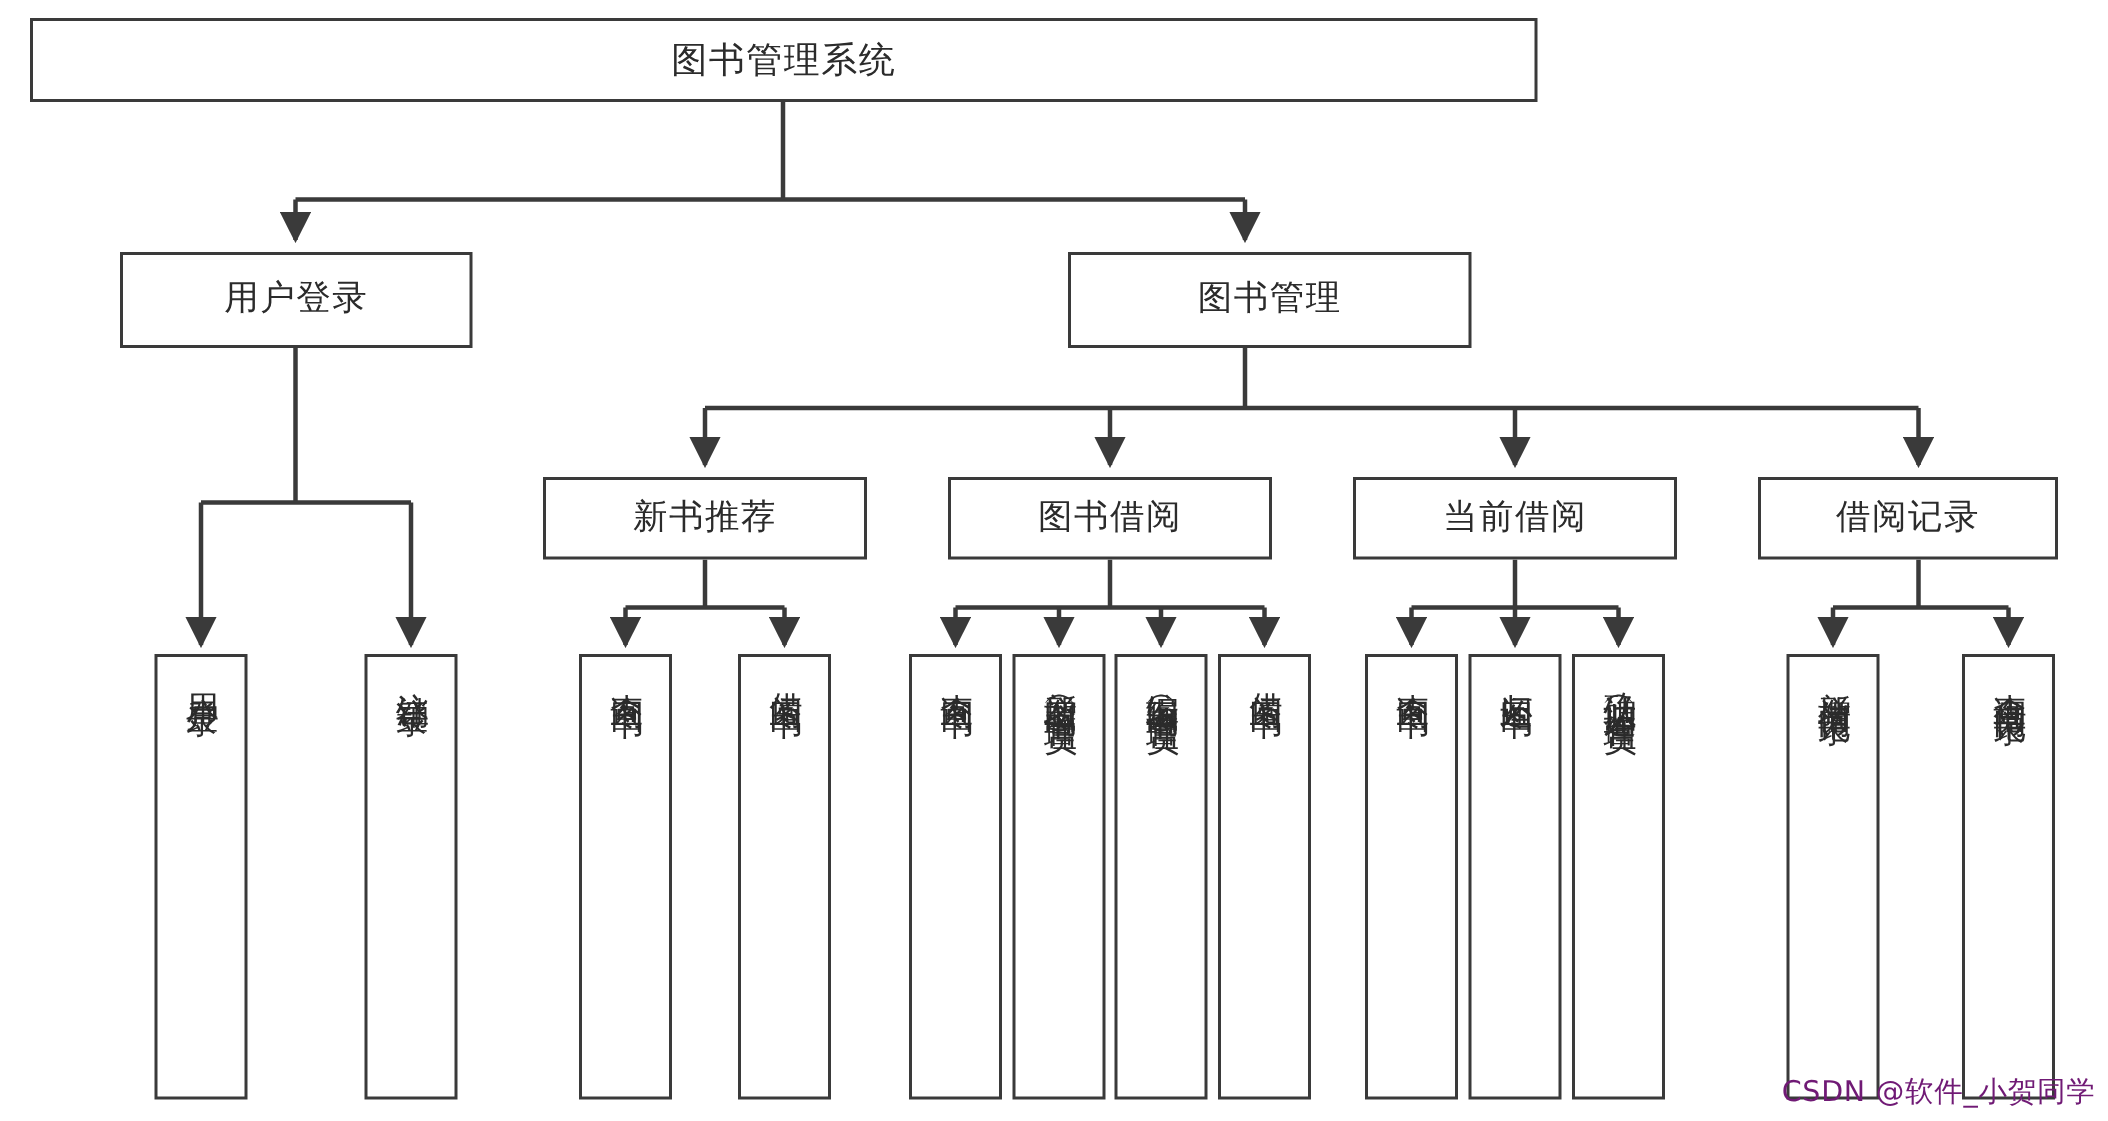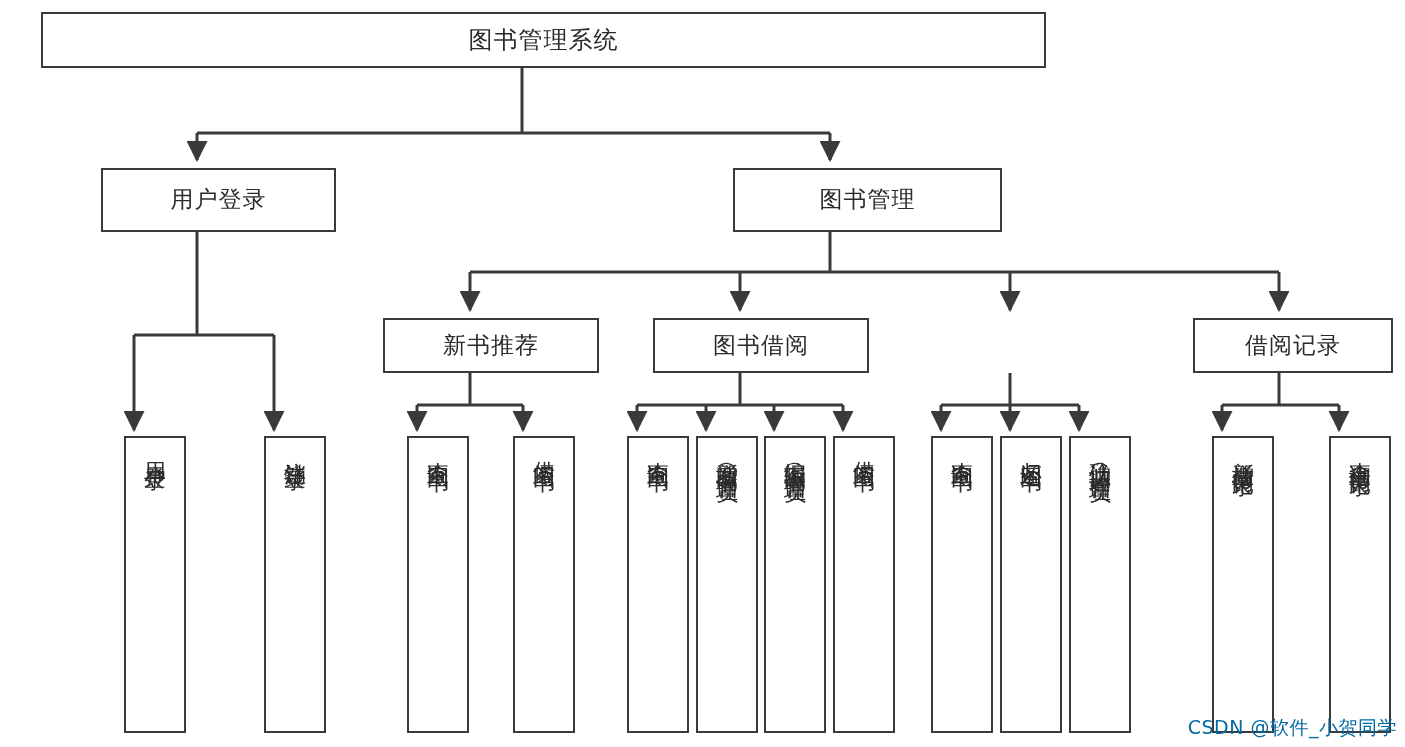"图书管理系统" .node { margin-left: 21px -> none }
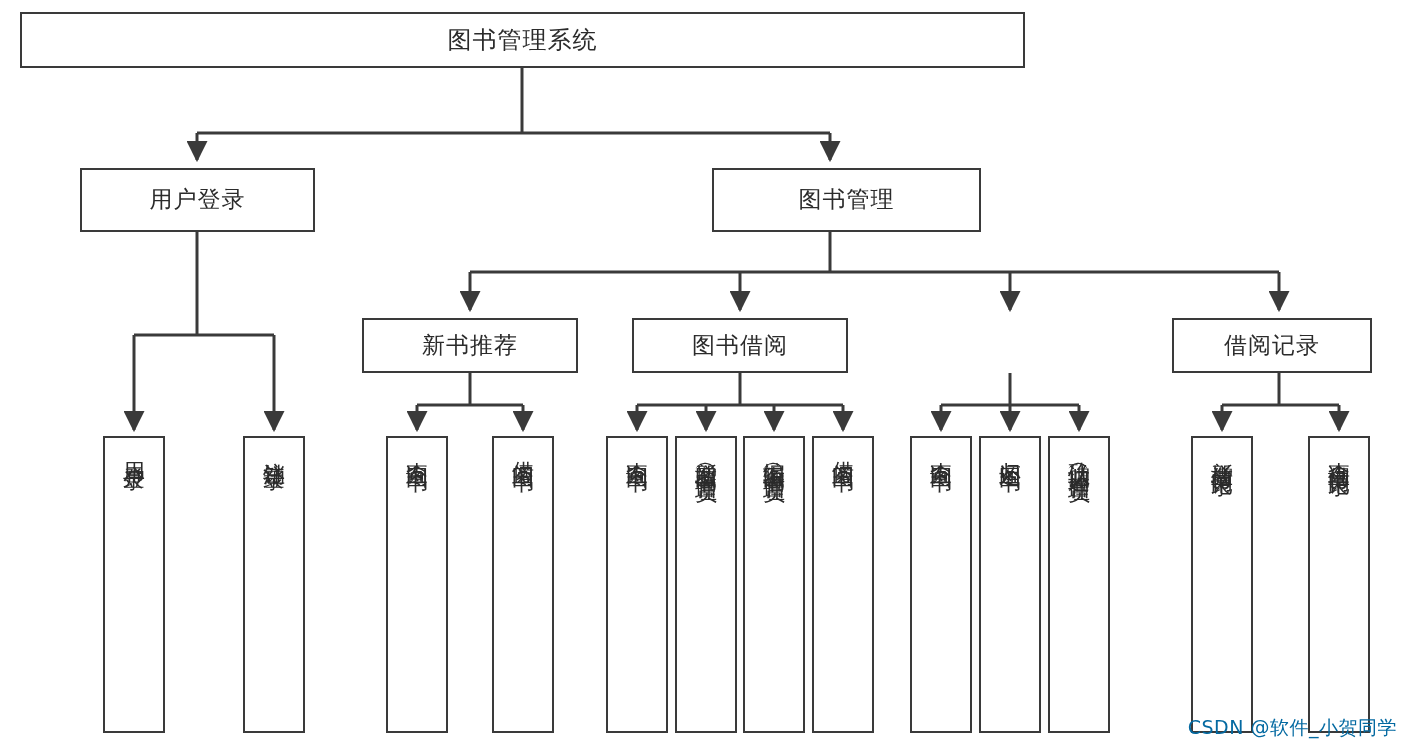"当前借阅" div.node { html: none -> <div> <span>当前借阅</span> </div> }
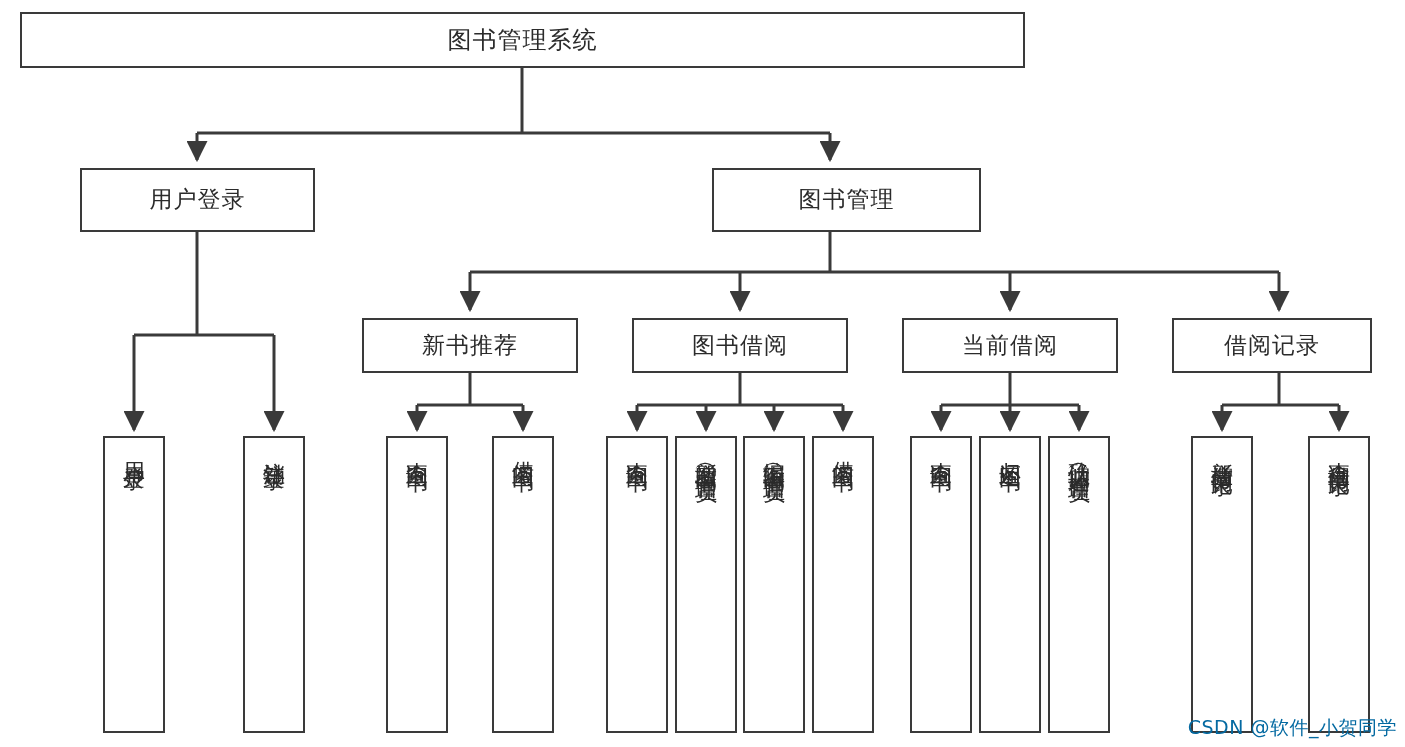"CSDN @软件_小贺同学" .watermark { color: #0369a1 -> #701a75 }
